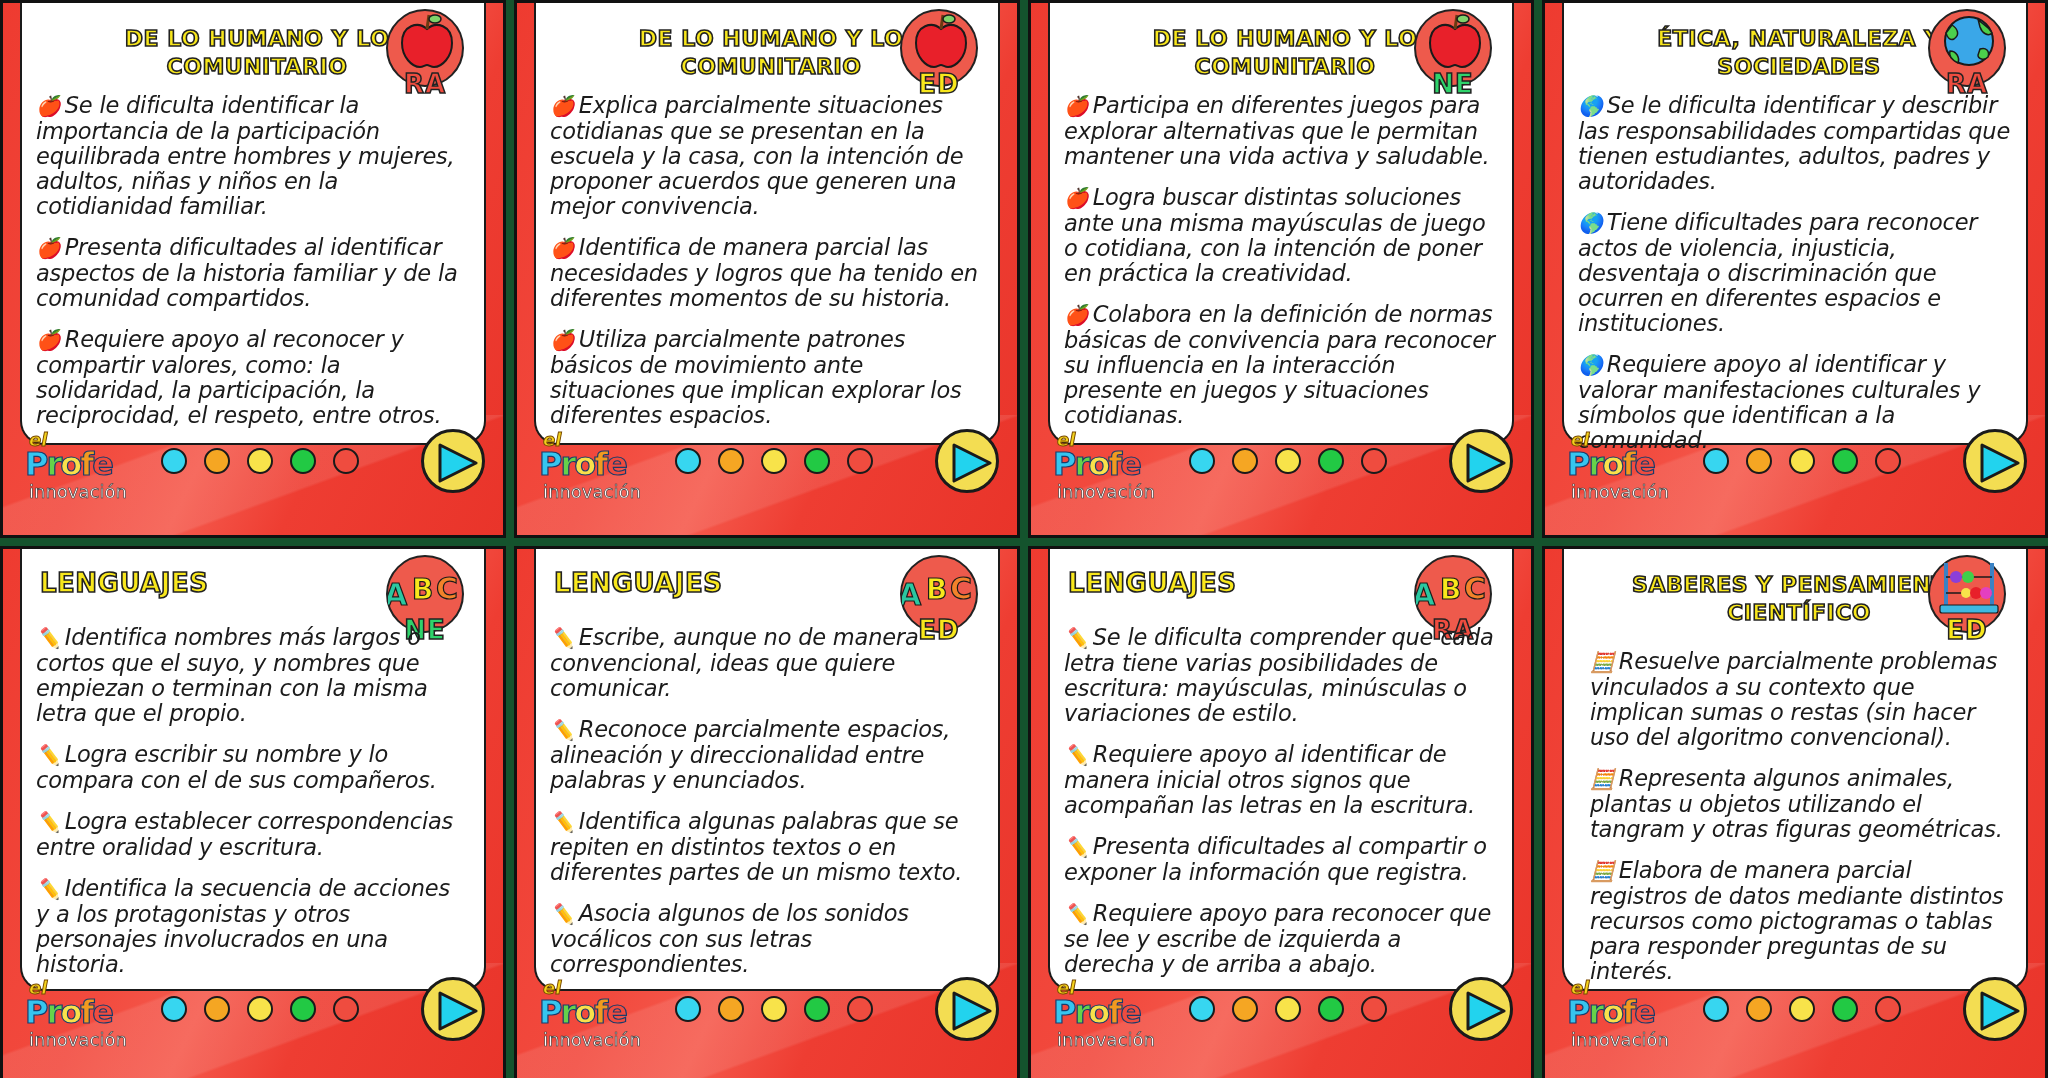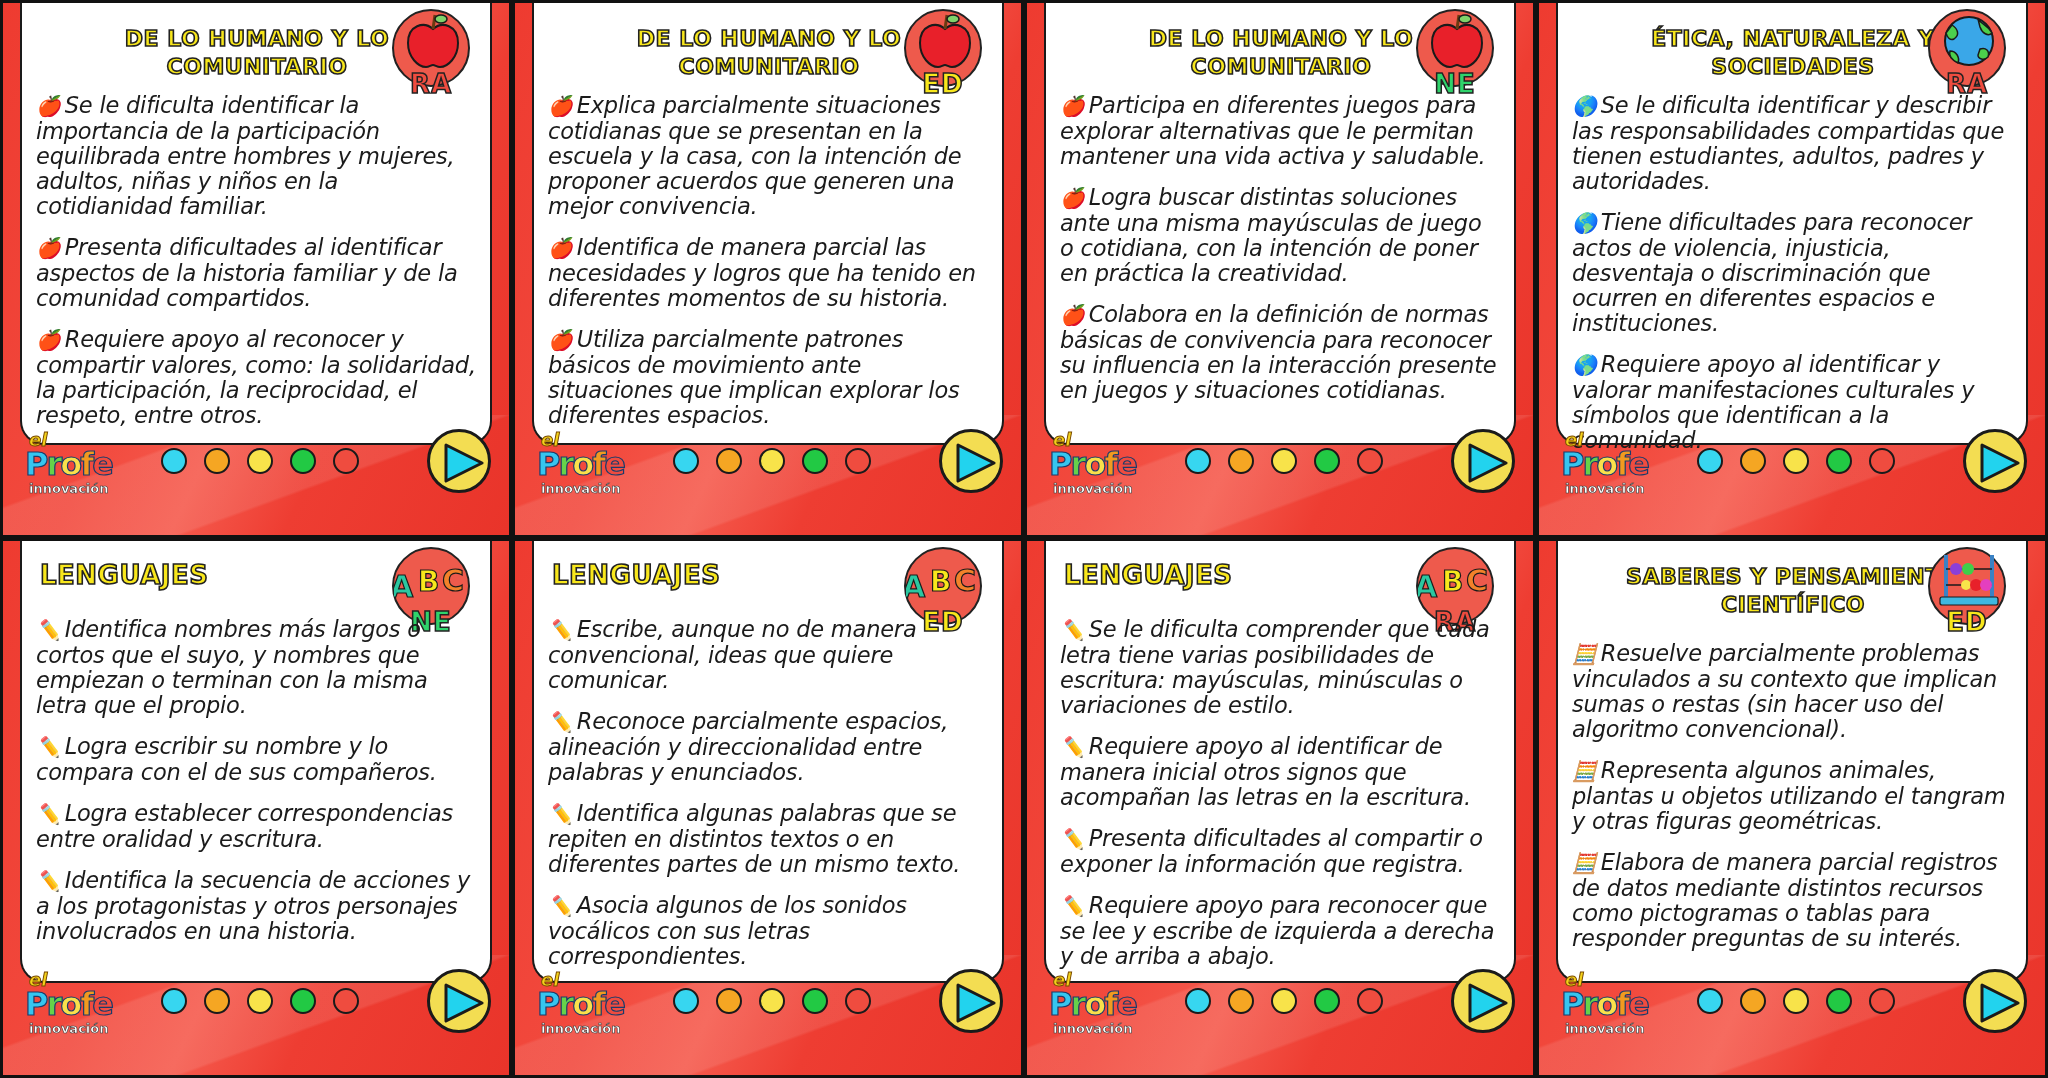"DE LO HUMANO Y LO" .grid { gap: 0 -> 8px }
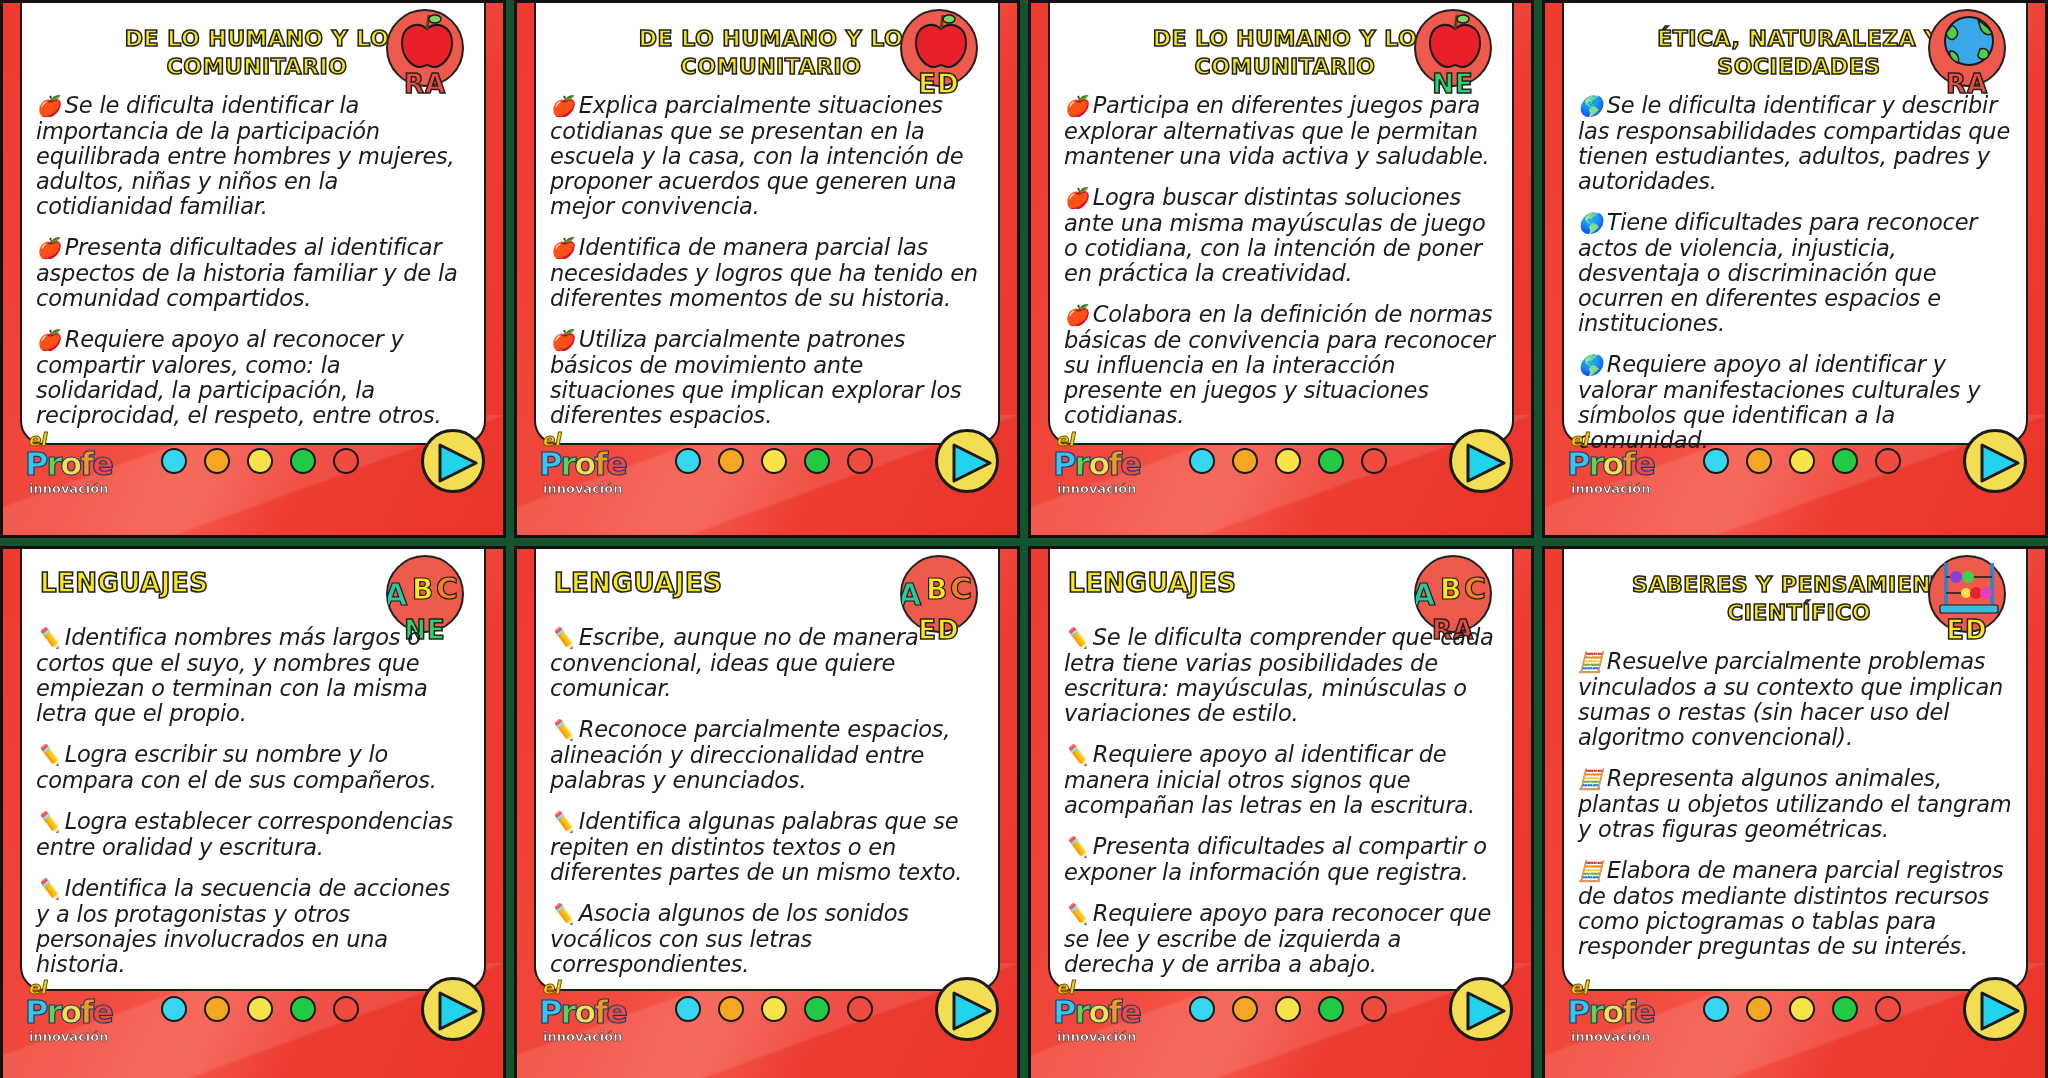"innovación" .logo .sub { font-size: 13px -> 18px; font-weight: 700 -> 400 }
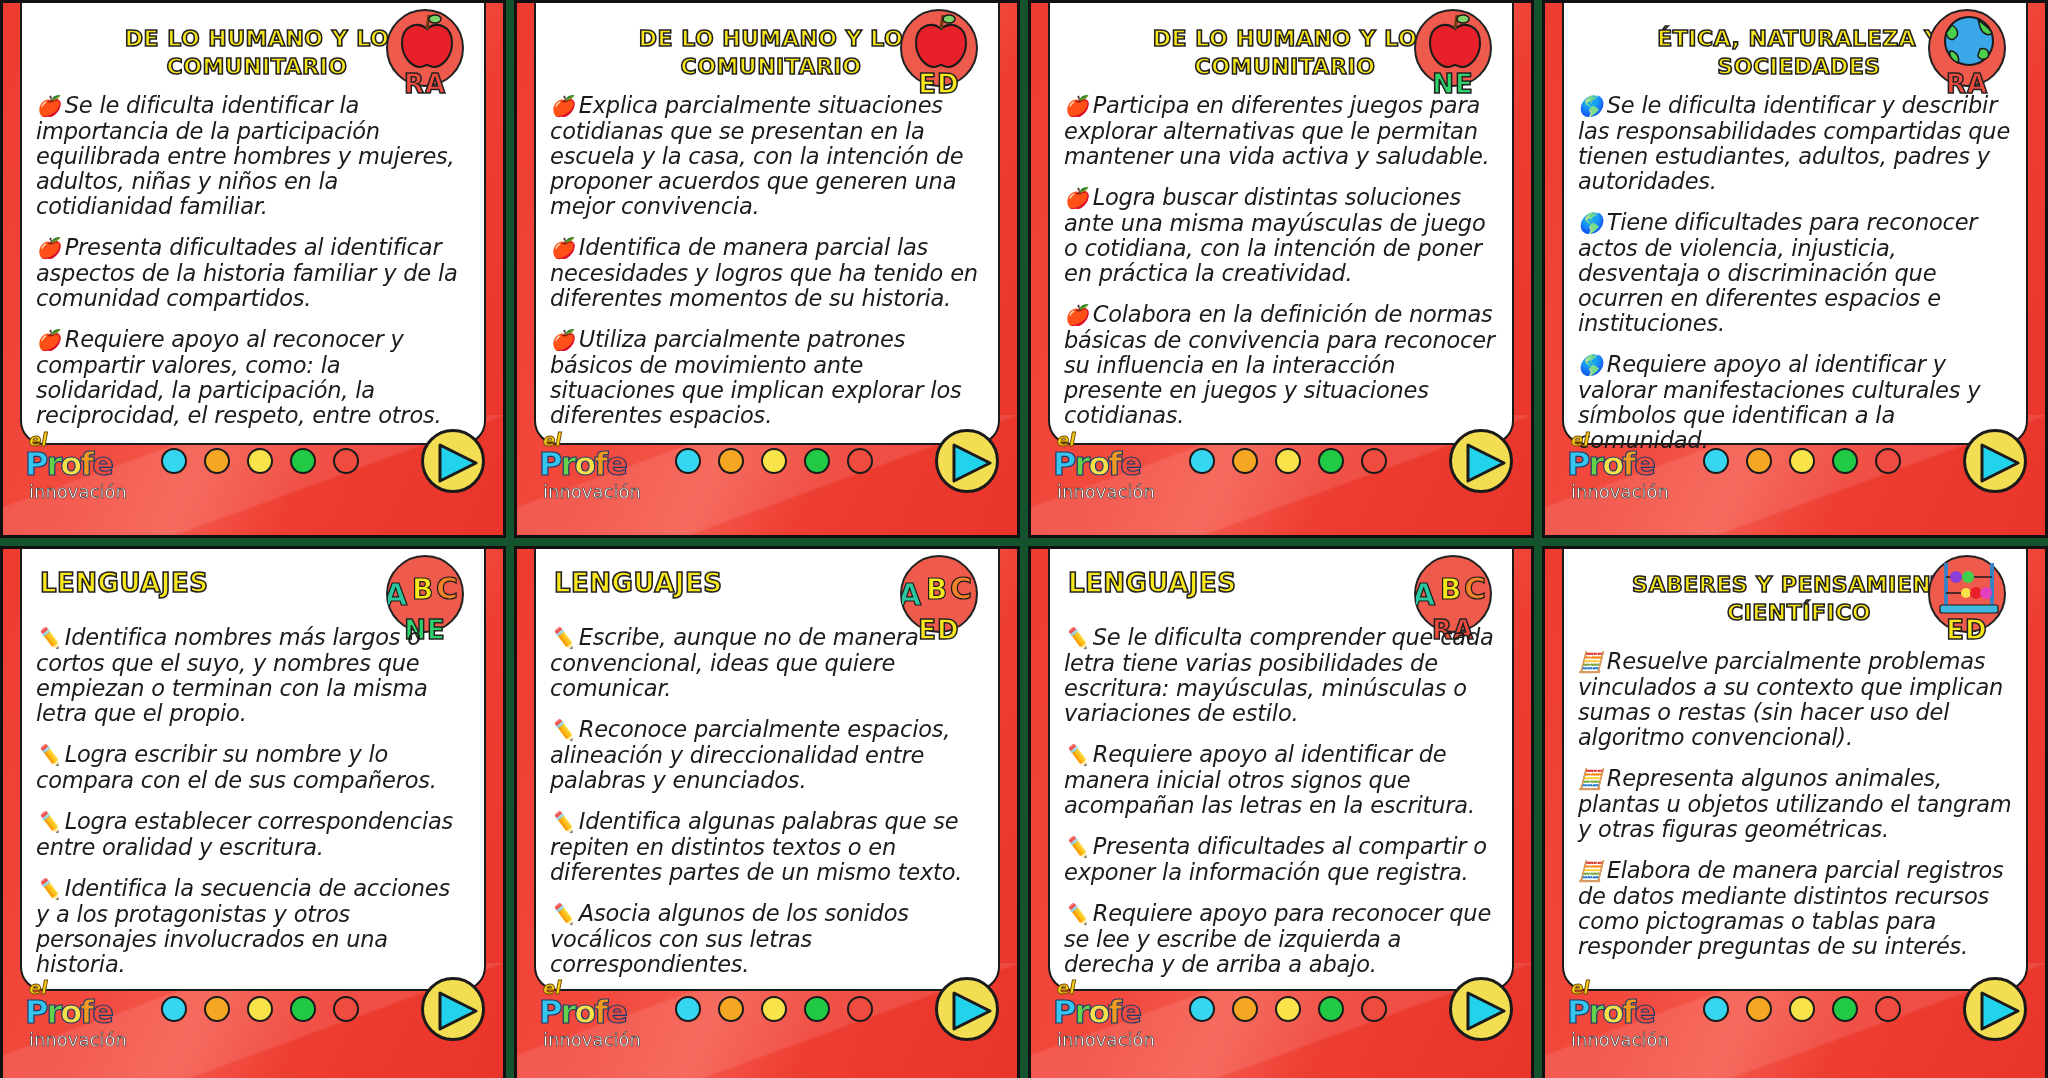"🧮 Resuelve parcialmente problemas" div.items { margin-left: none -> 12px }
